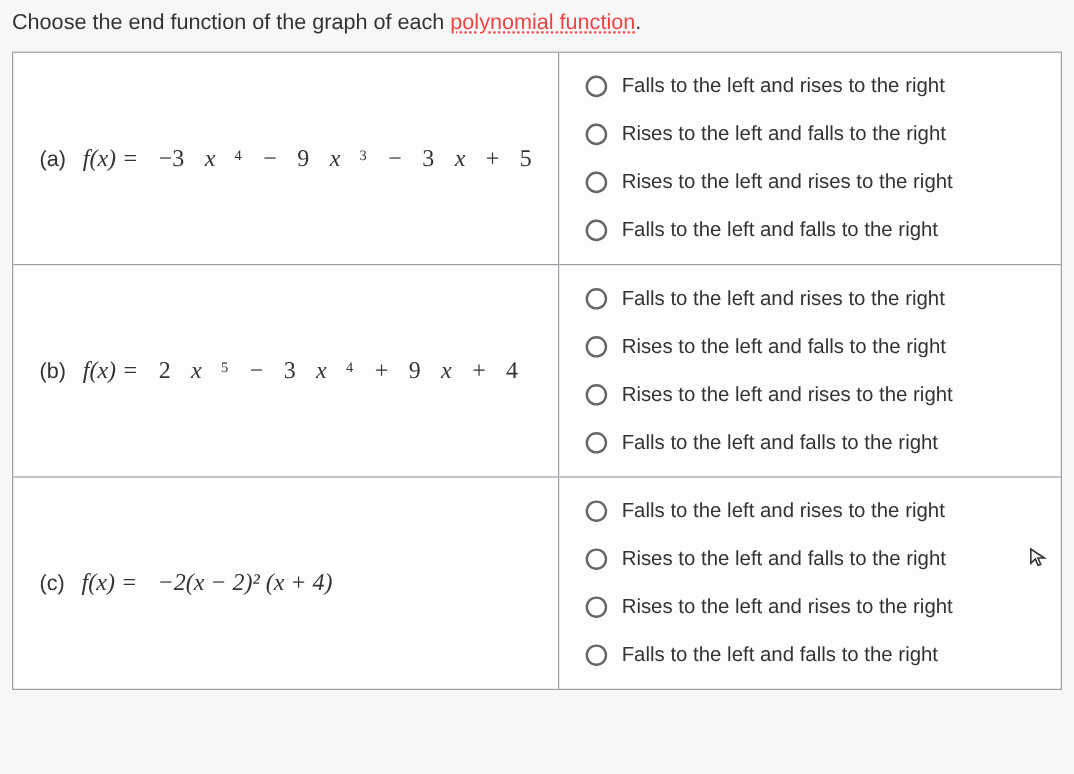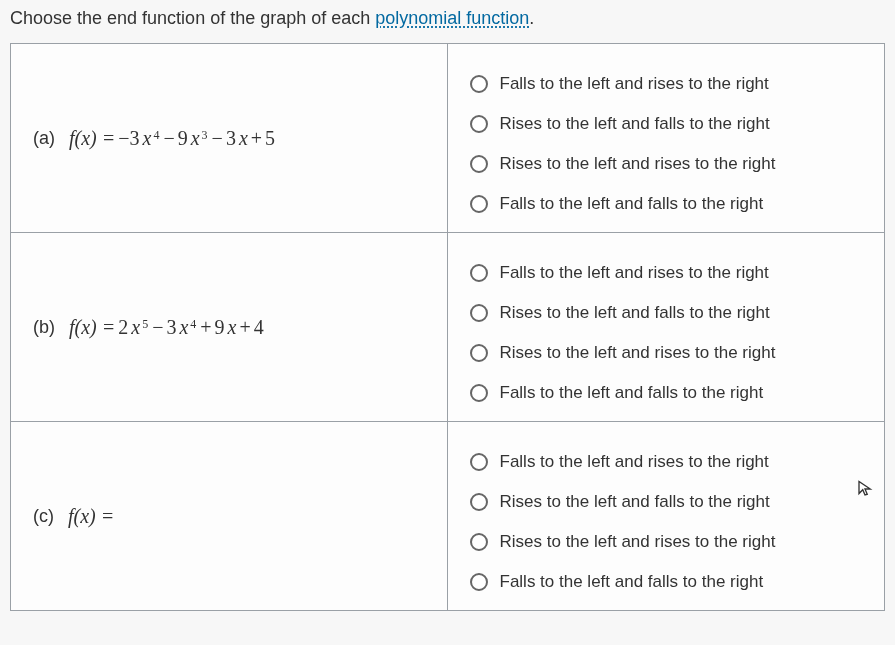"polynomial function" .prompt .link { color: #0369a1 -> #ef4444 }
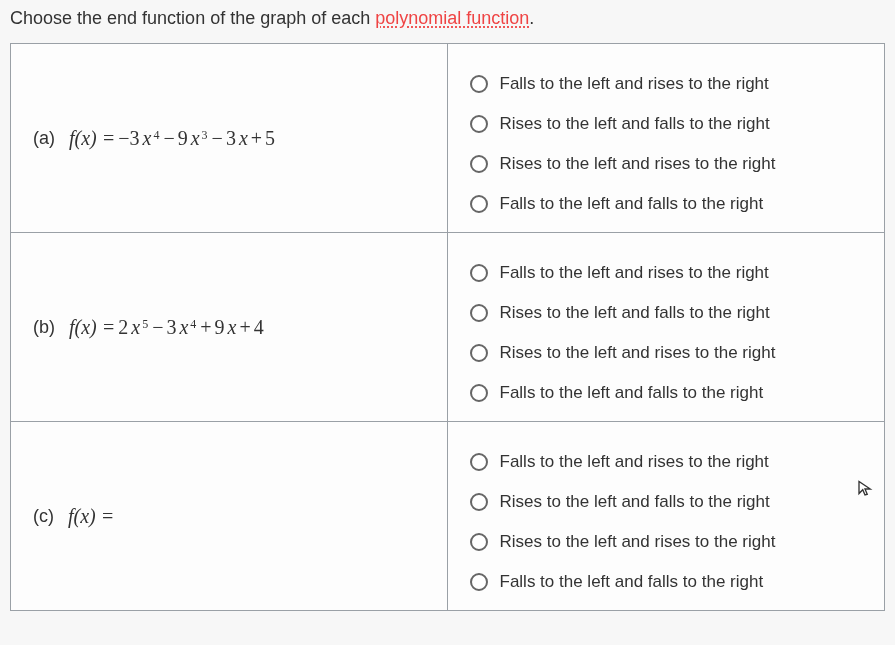"Falls to the left and" .options { margin-top: 12px -> none }
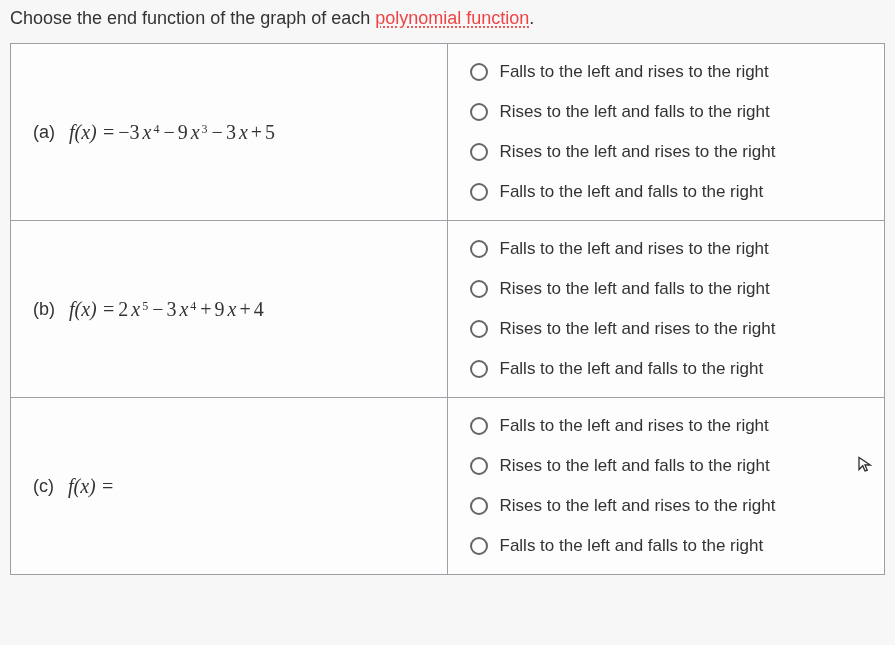"f(x) =" .eq { gap: 3px -> 17px }
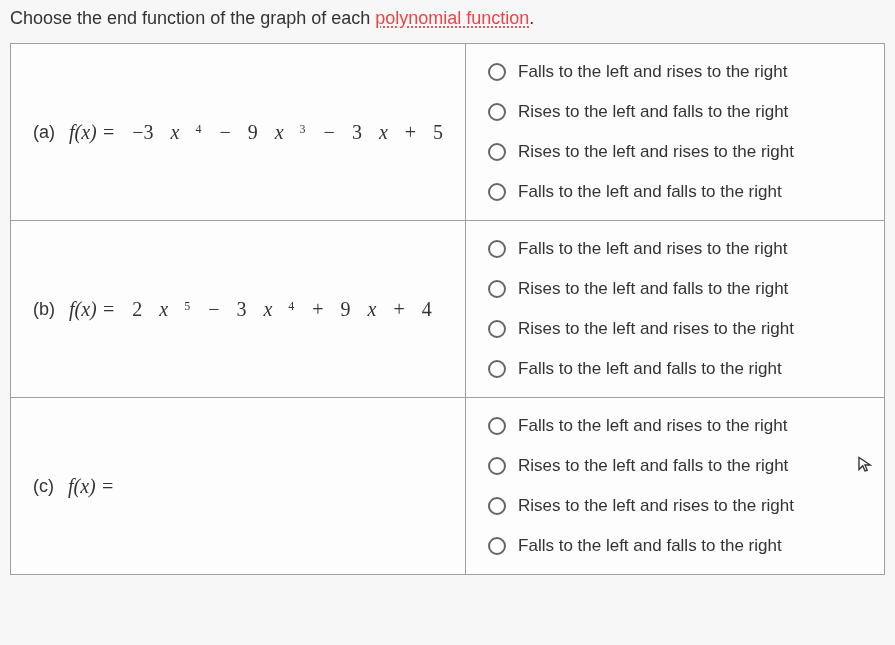"−2(x − 2)² (x +" span { html: none -> <span>−2(x − 2)² (x + 4)</span> }
